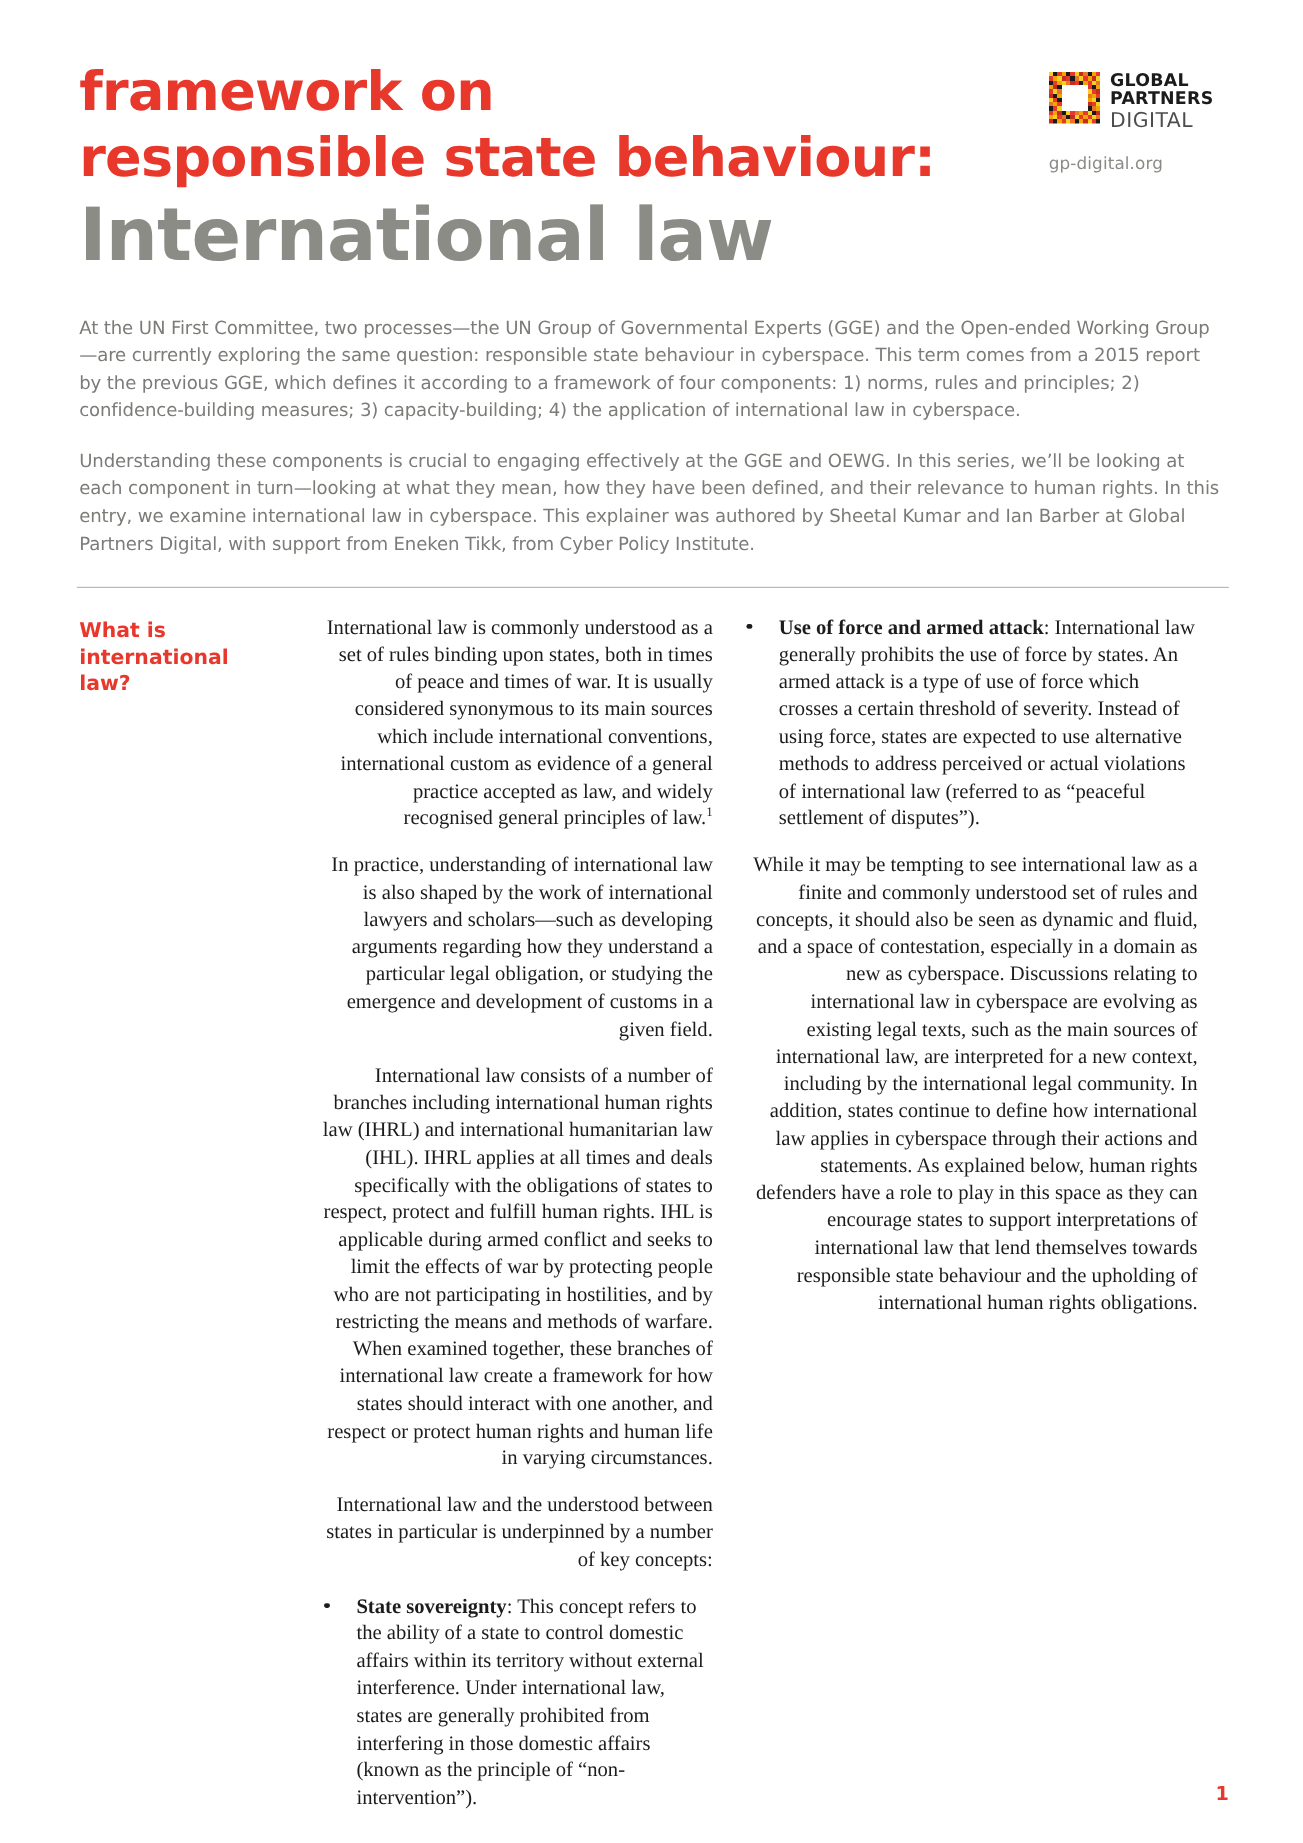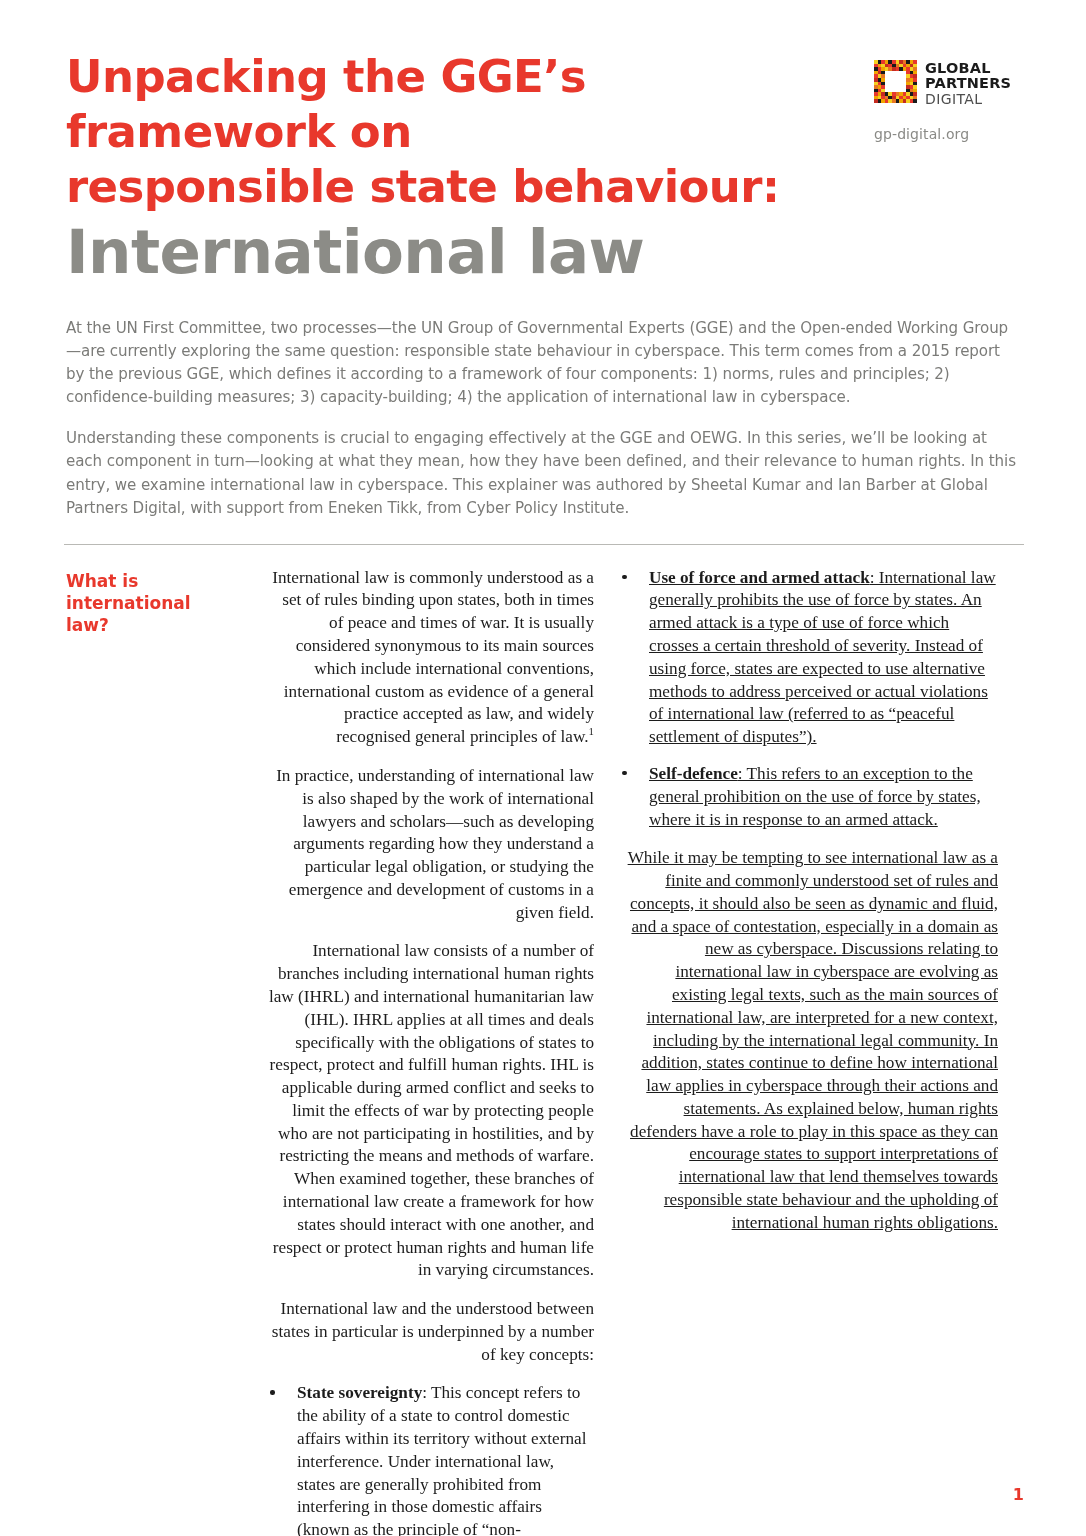"Unpacking the GGE’s" h1.title-main { html: <h1>Unpacking the GGE’s</h1> -> none }
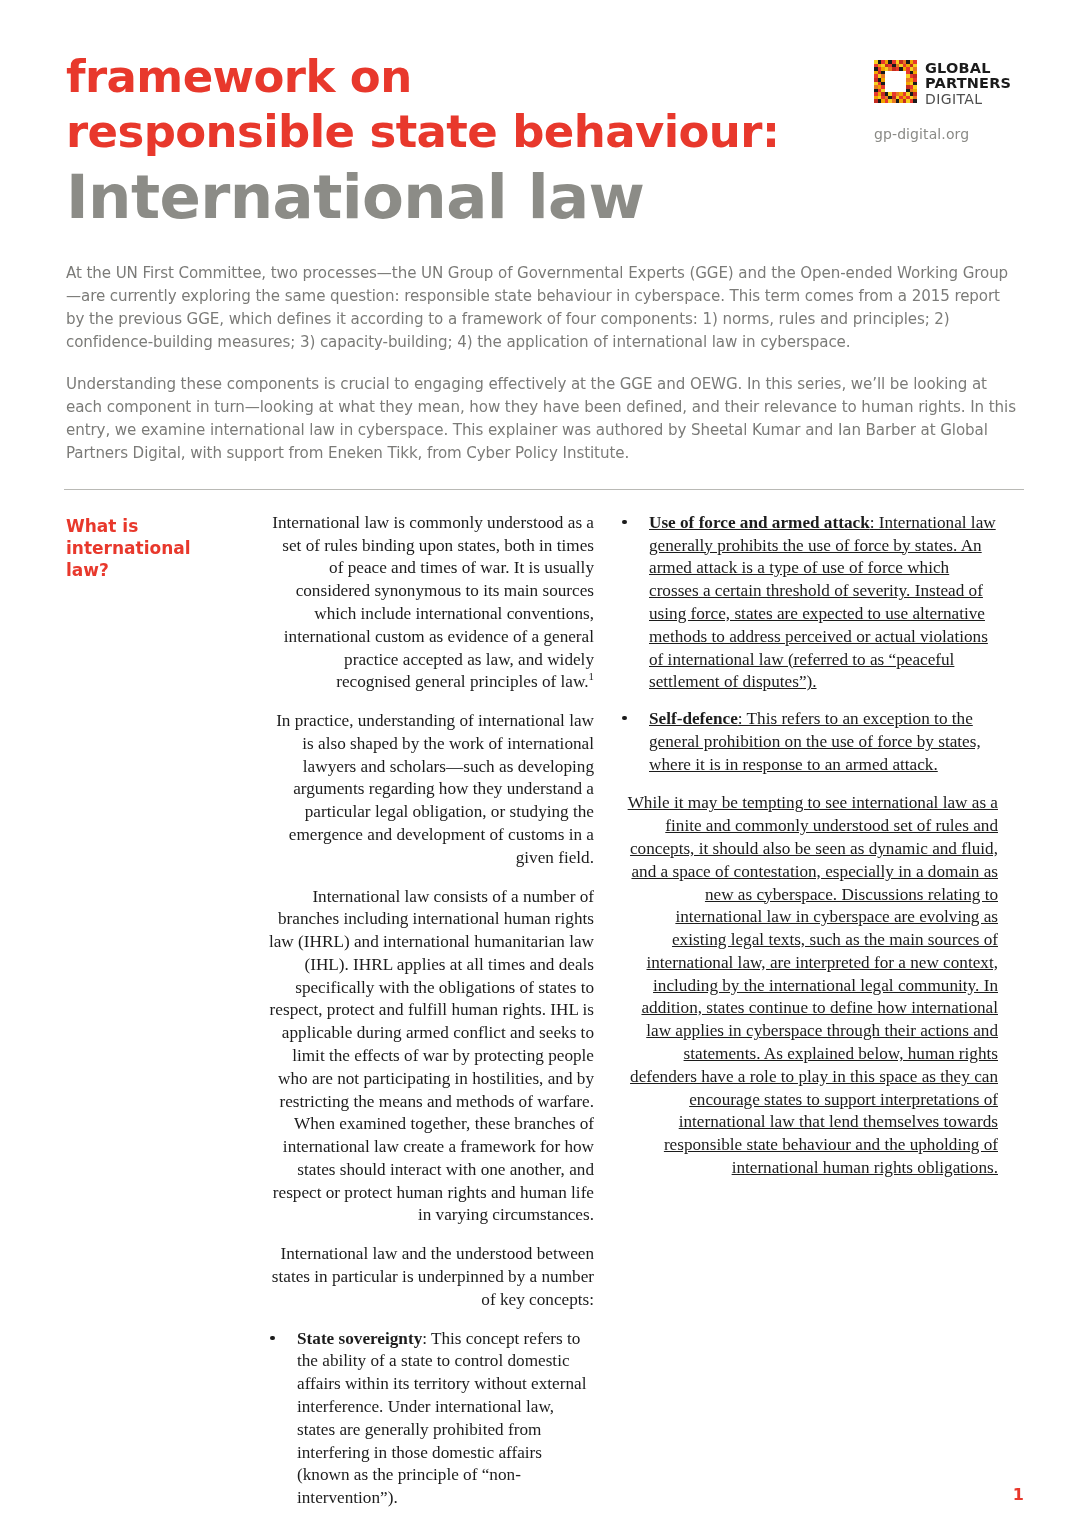"DIGITAL" .logo-digital { font-size: 14px -> 17px }
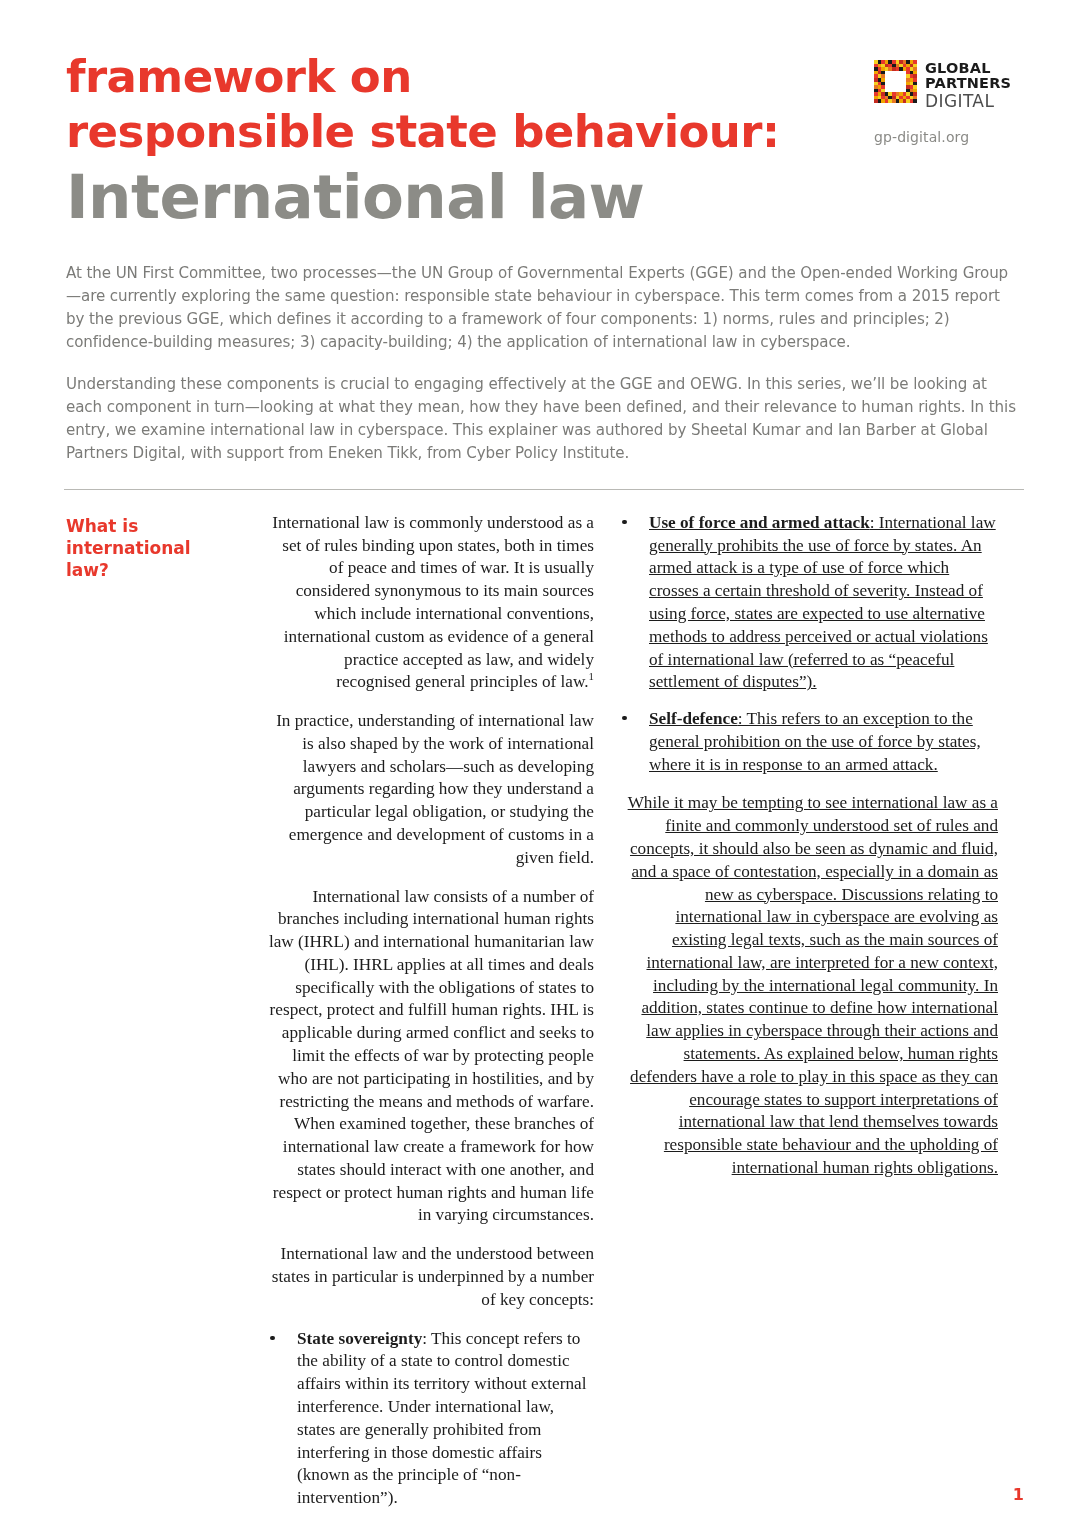"Use of force and armed" .col-body2 { text-decoration: underline -> none }
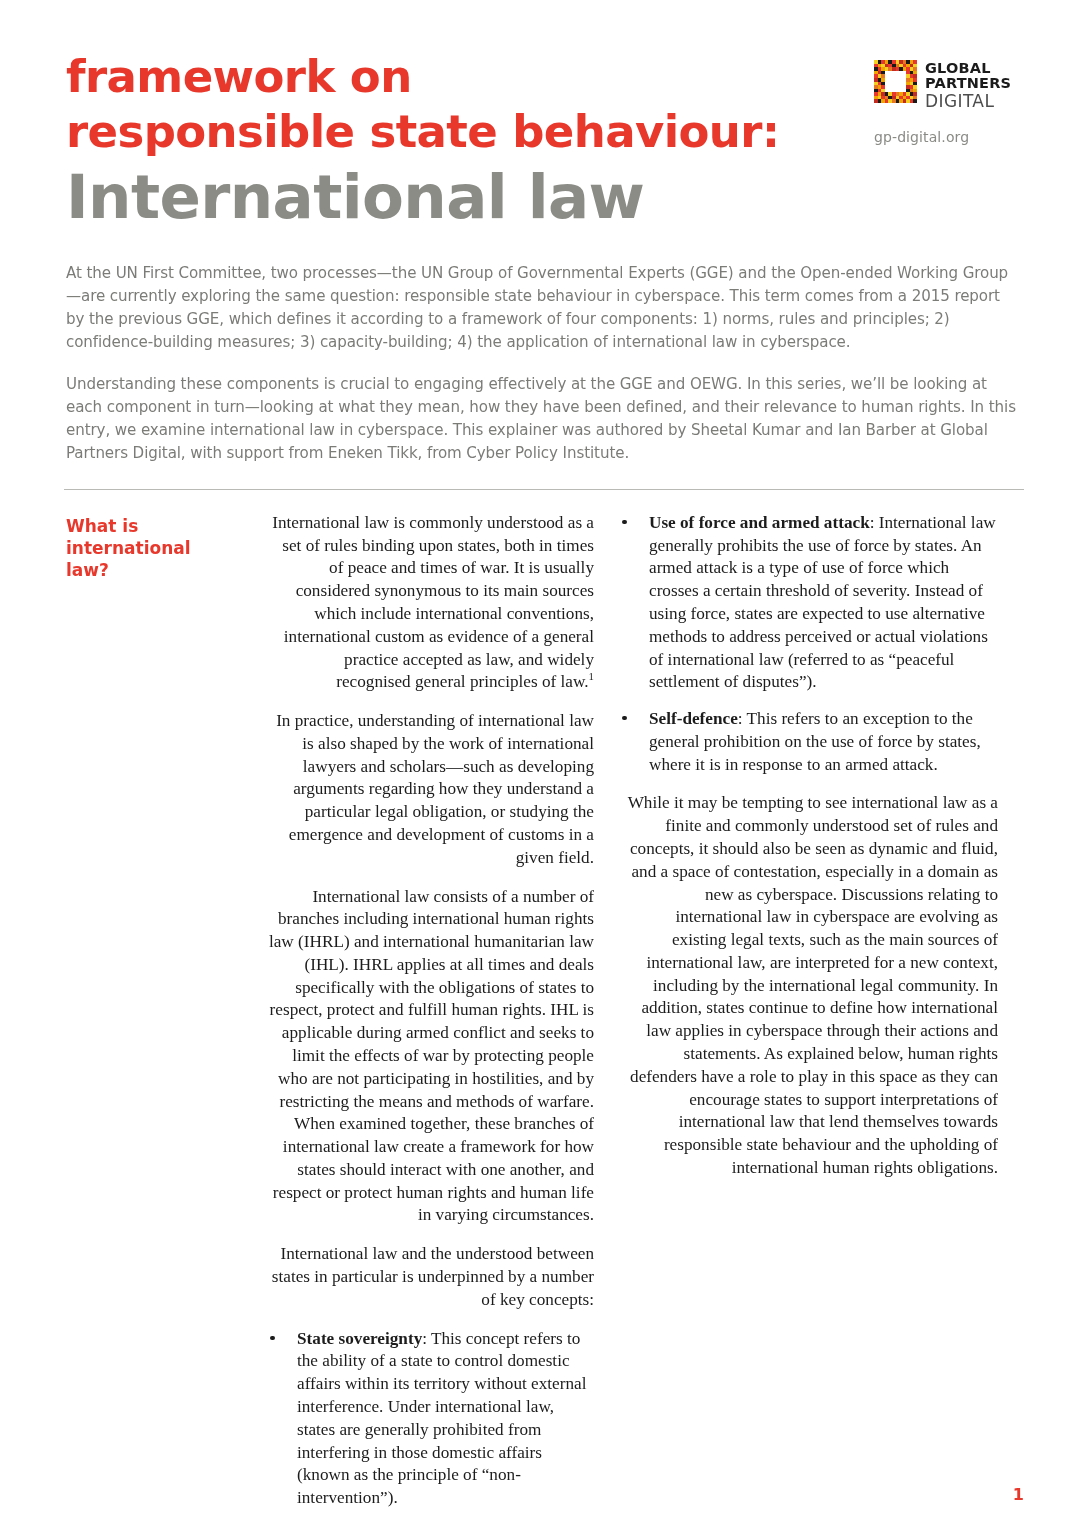"Self-defence: This refers to an" li { html: <li> <span></span><span>Self-defence</span><span>: This refers to an exception to the general prohibition on the use of force by states, where it is in response to an armed attack.</span> </li> -> none }
